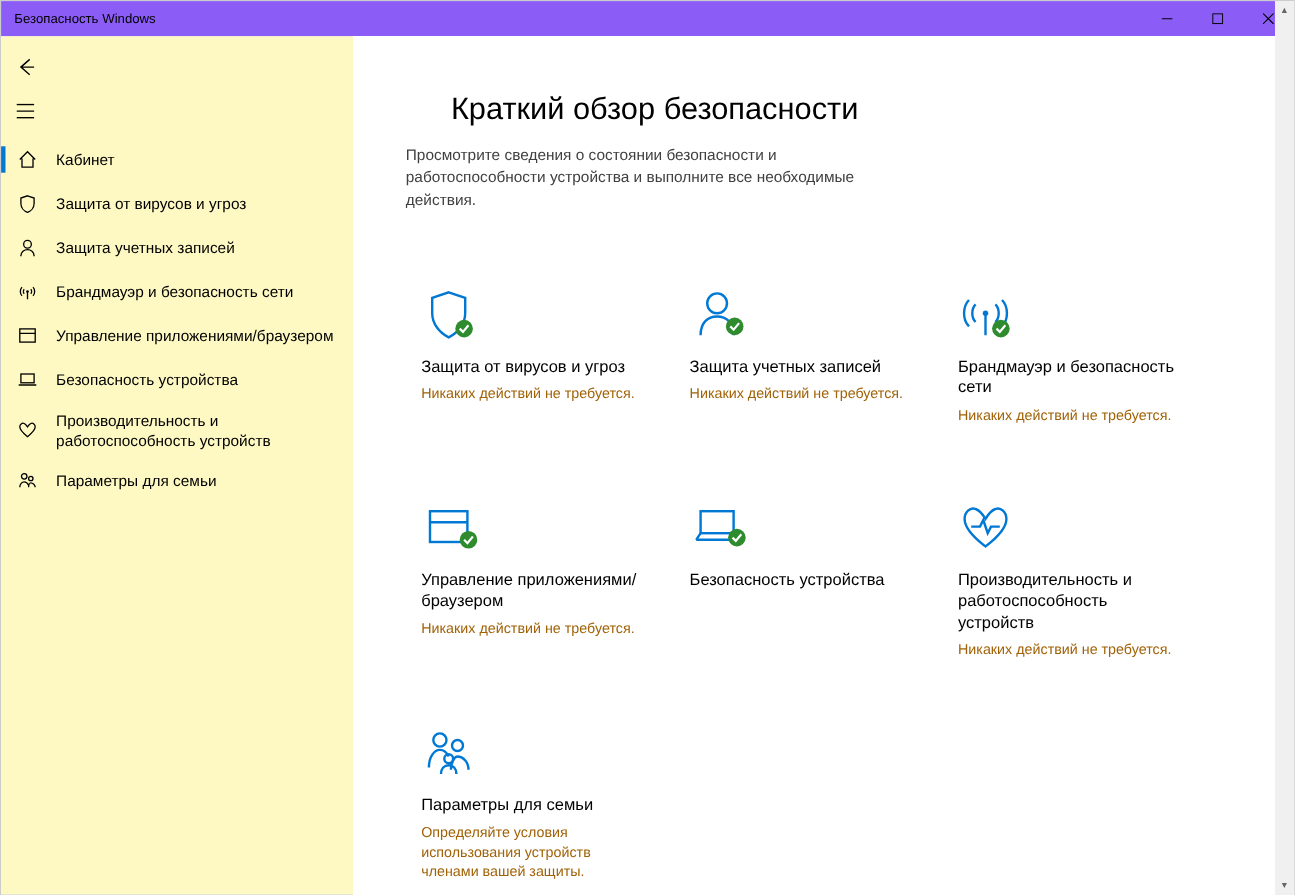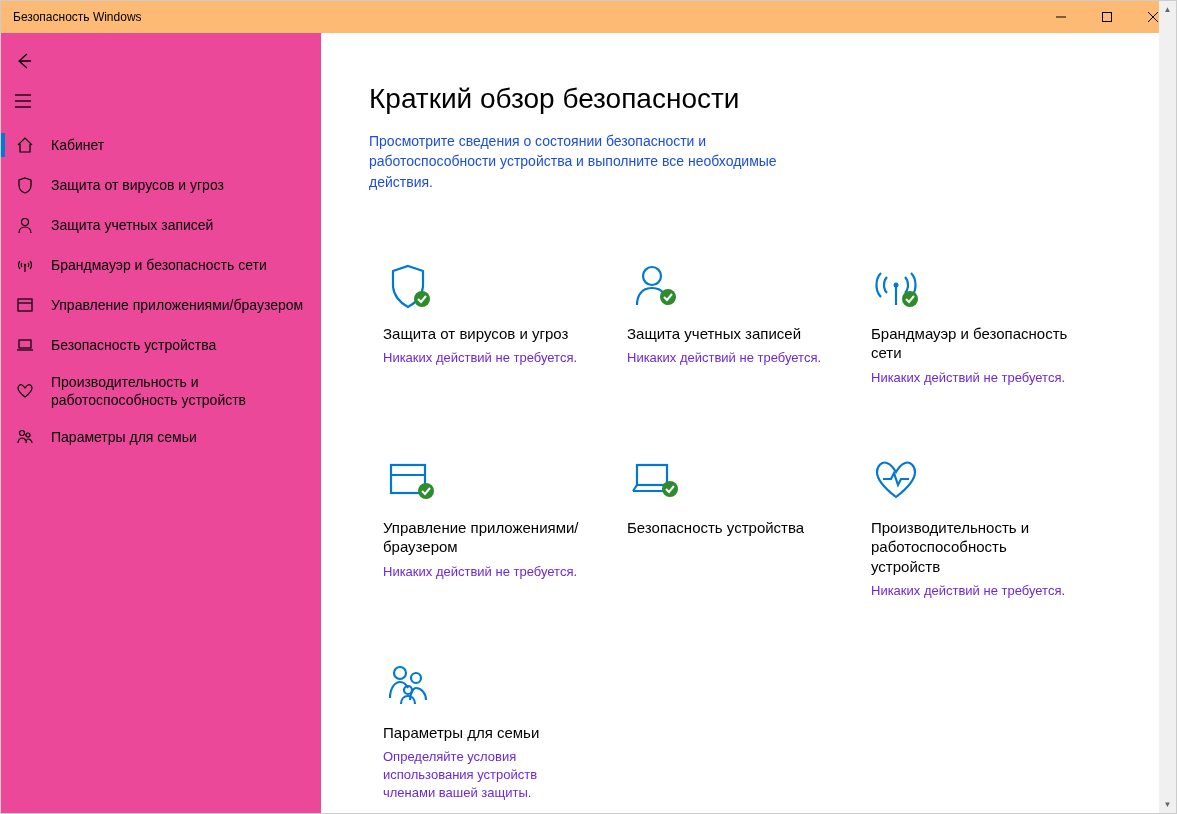"Безопасность Windows" .titlebar { background: #fdba74 -> #8b5cf6 }
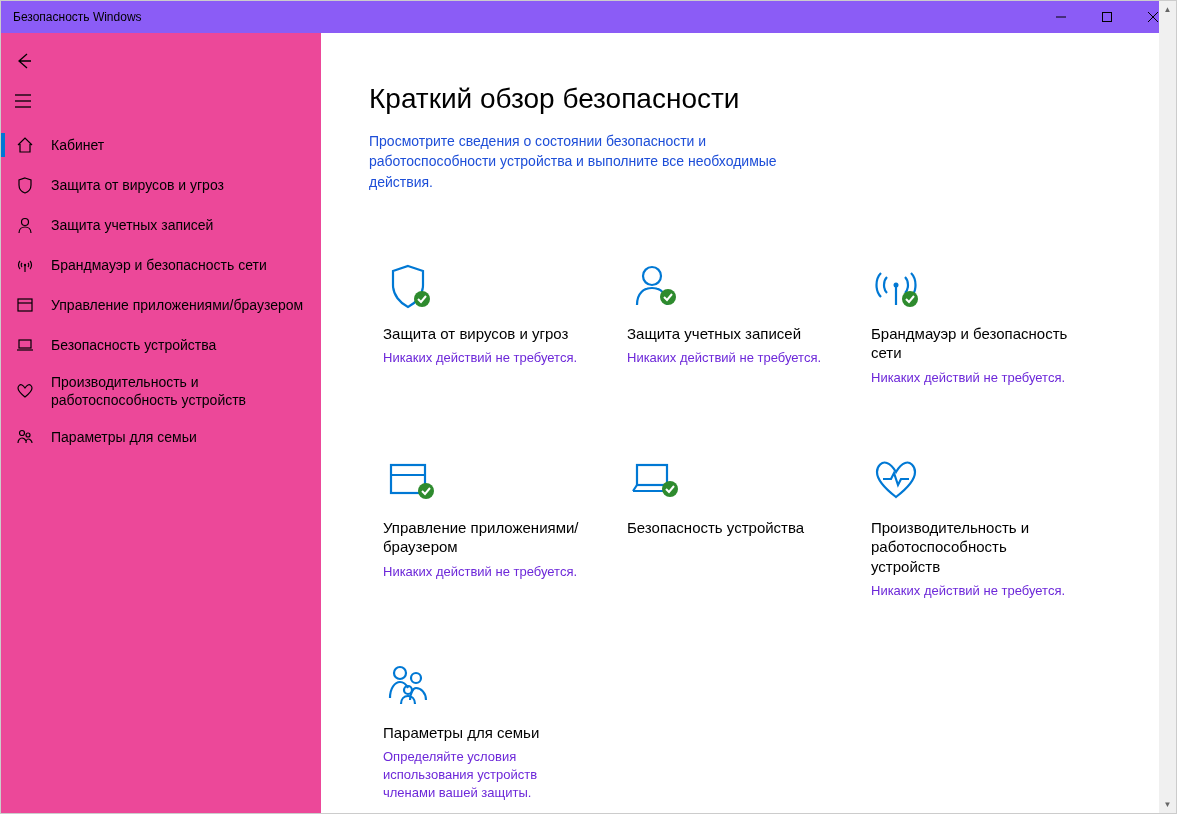"Краткий обзор безопасности" .page-title { margin-left: none -> 41px }
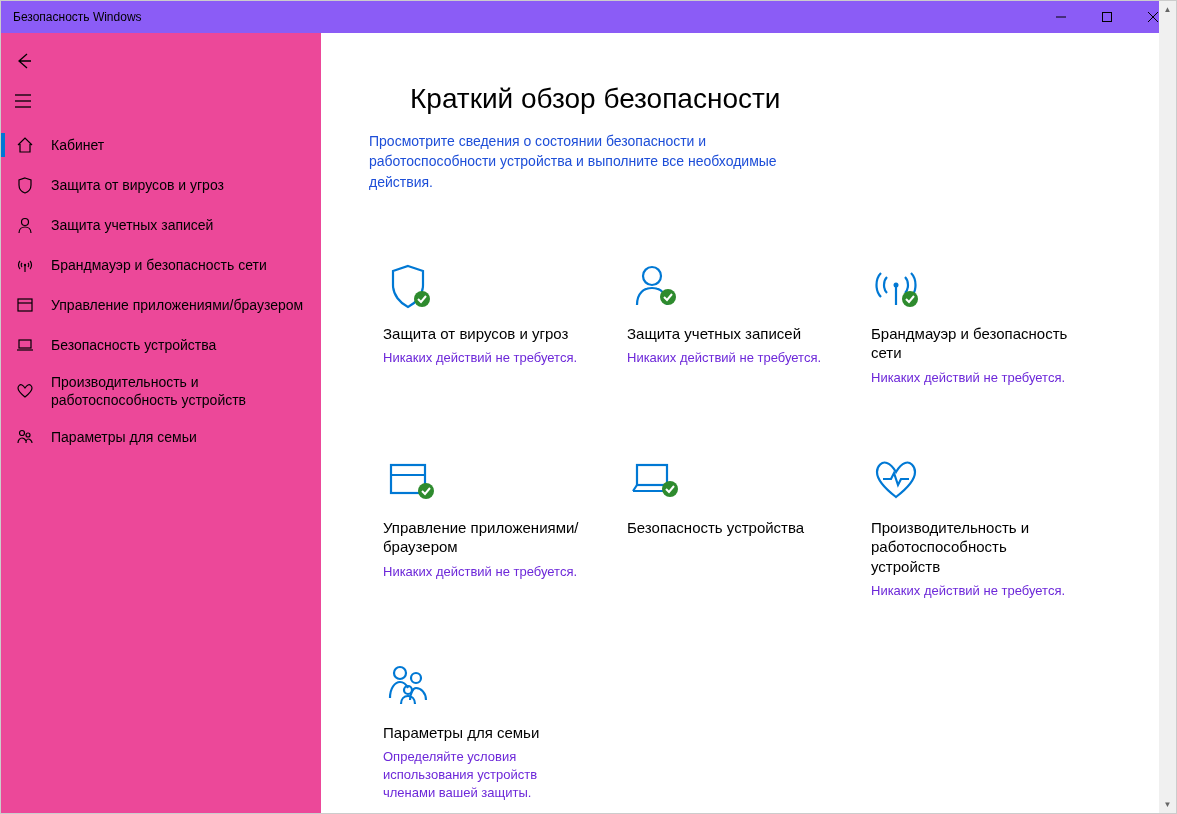"Кабинет" .sidebar { background: #ec4899 -> #fef9c3 }
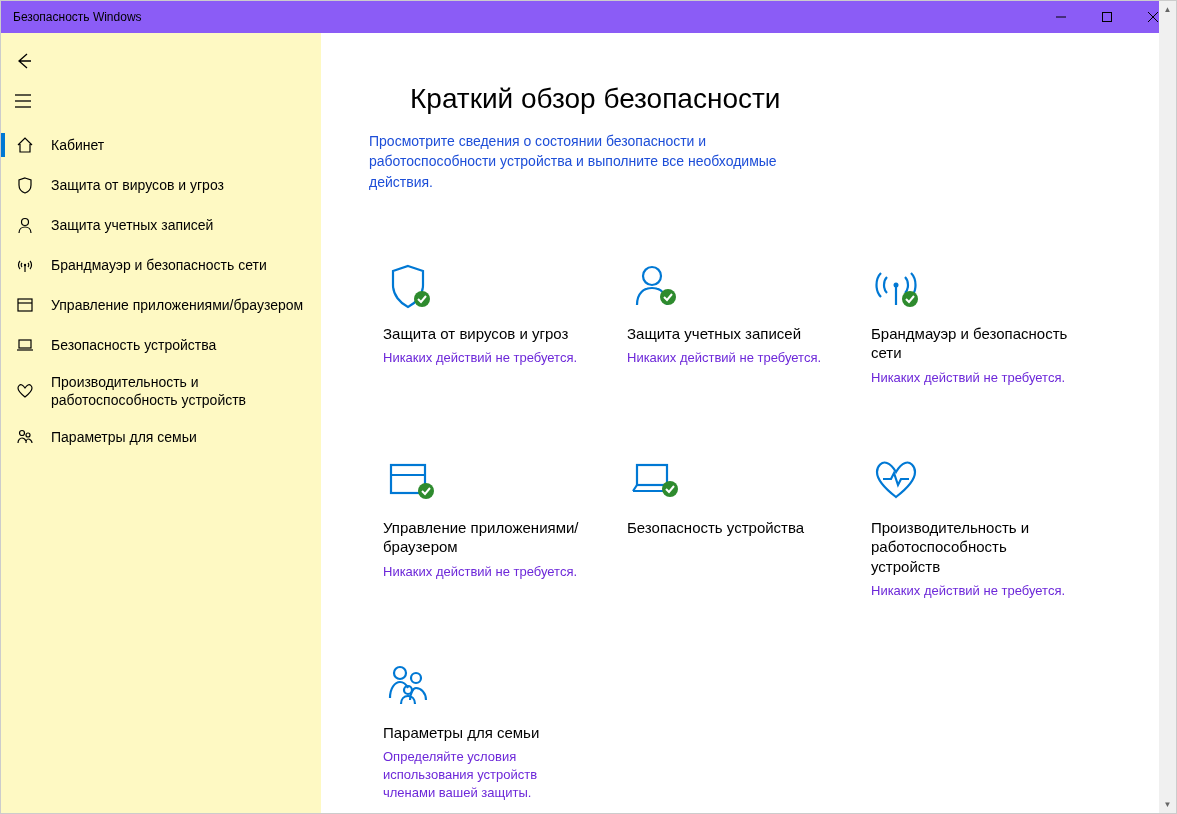"Просмотрите сведения о состоянии" .page-desc { color: #1d4ed8 -> #404040 }
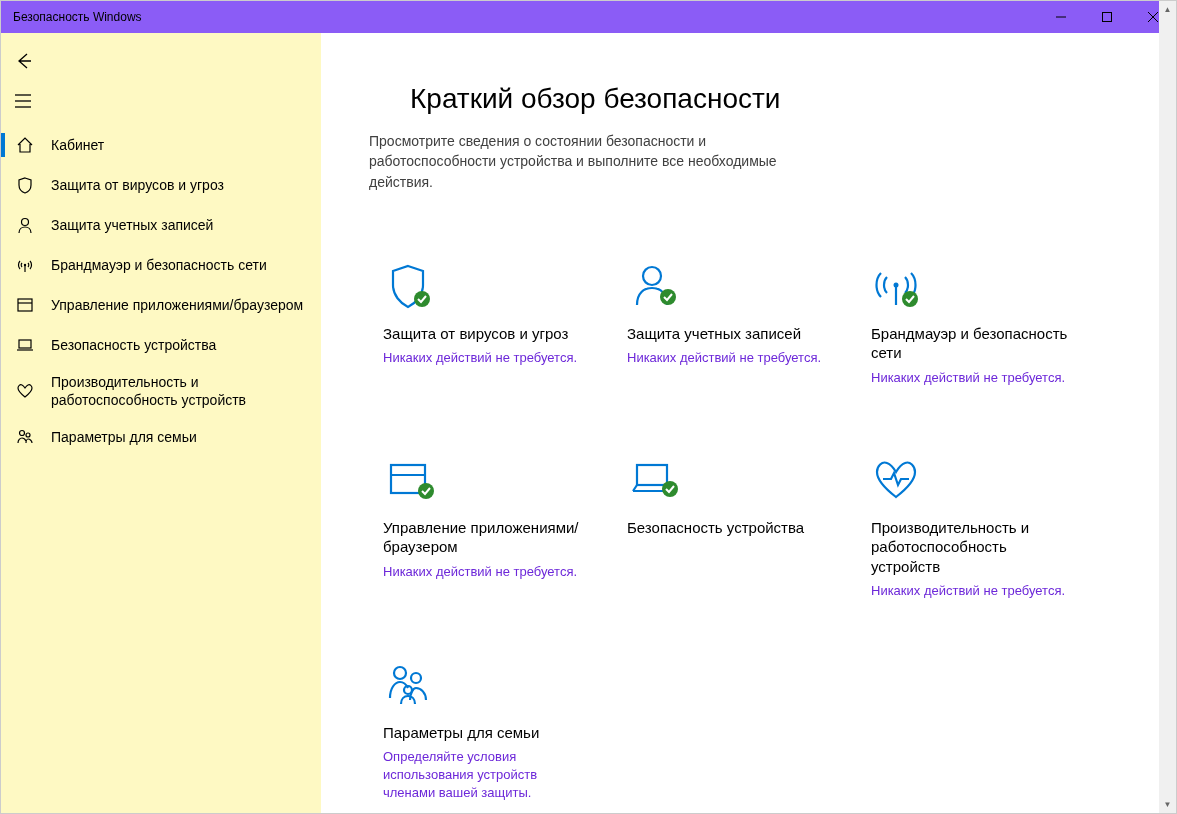"Никаких действий не требуется." .card-desc { color: #6d28d9 -> #a16207 }
